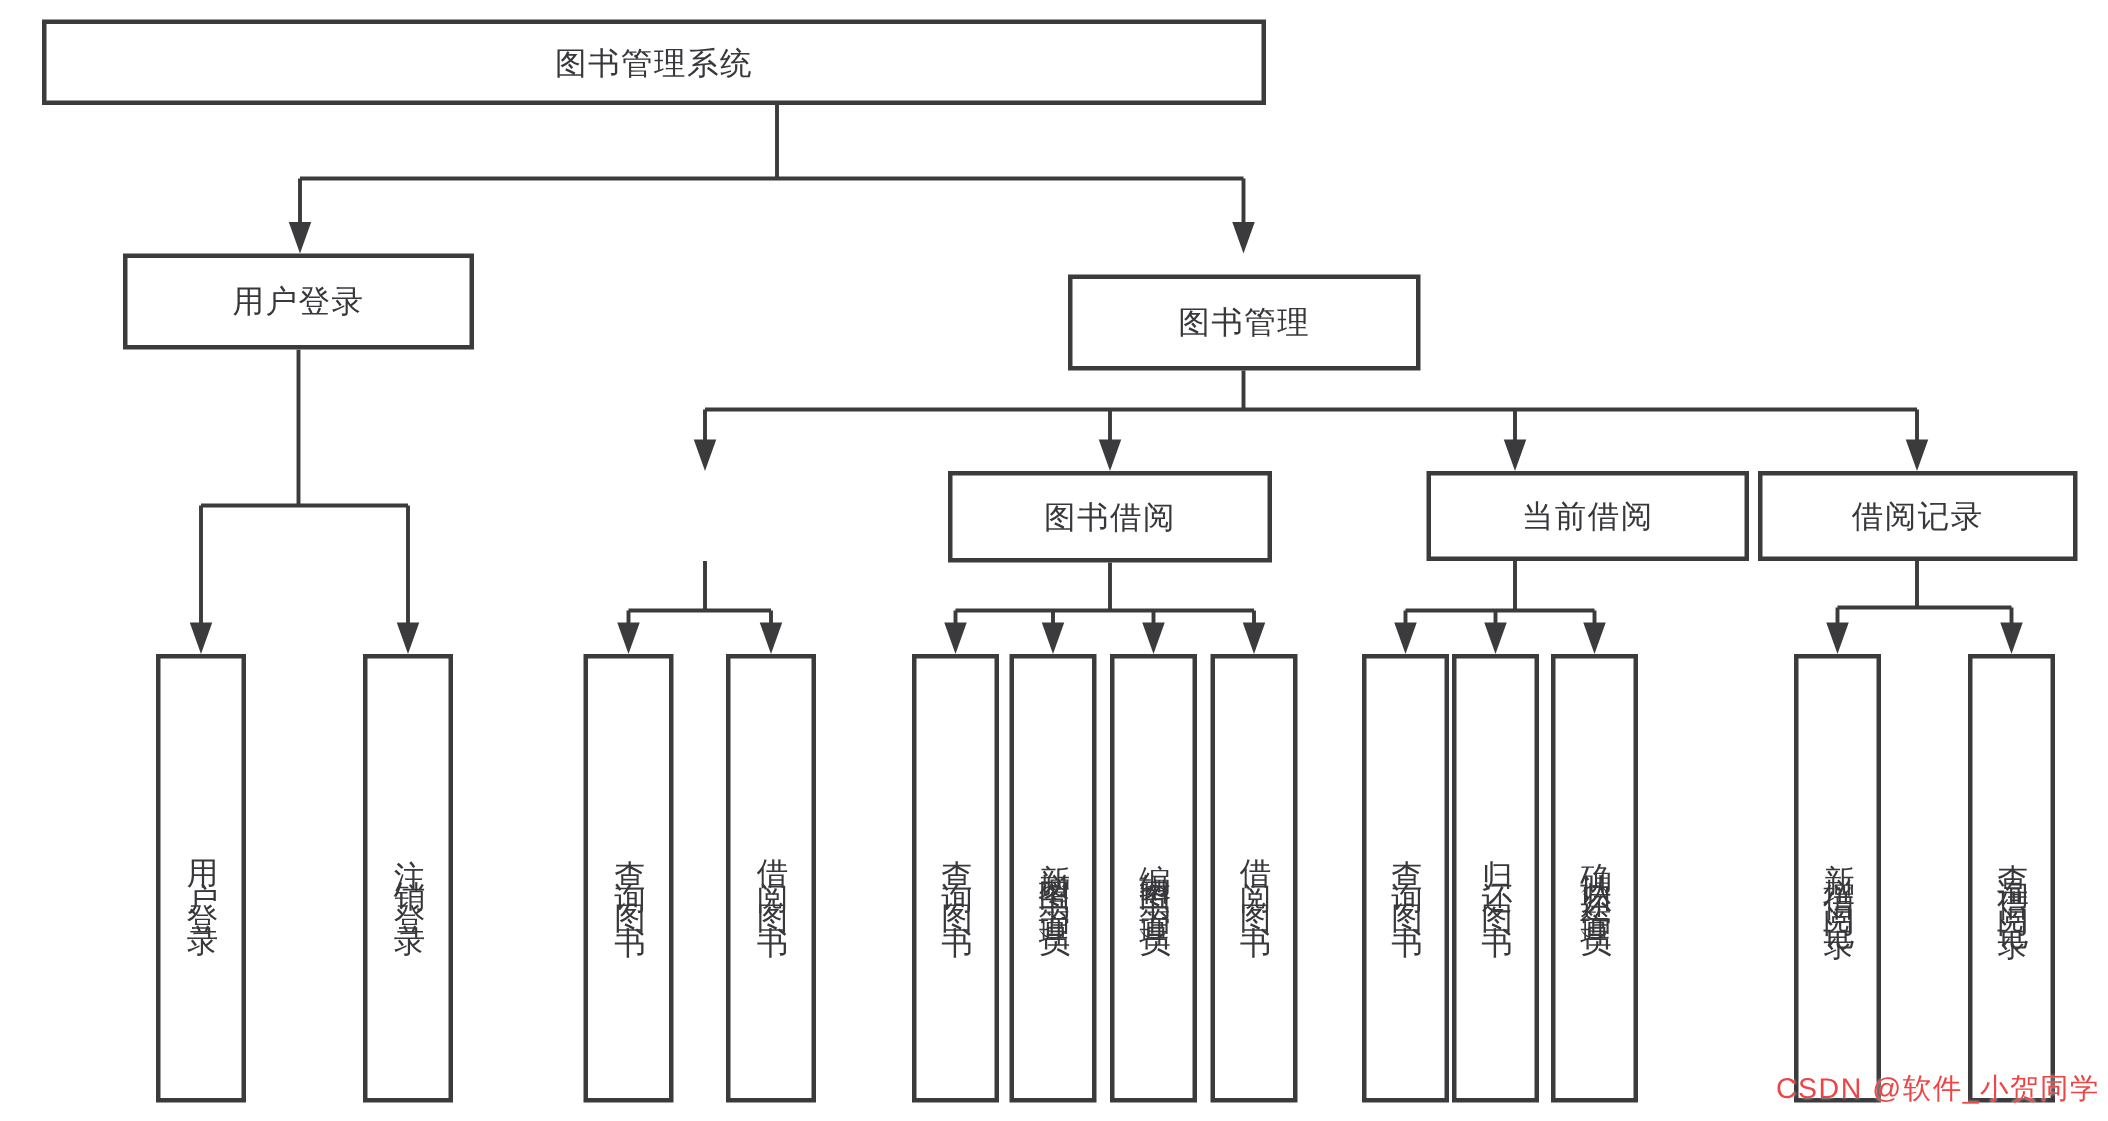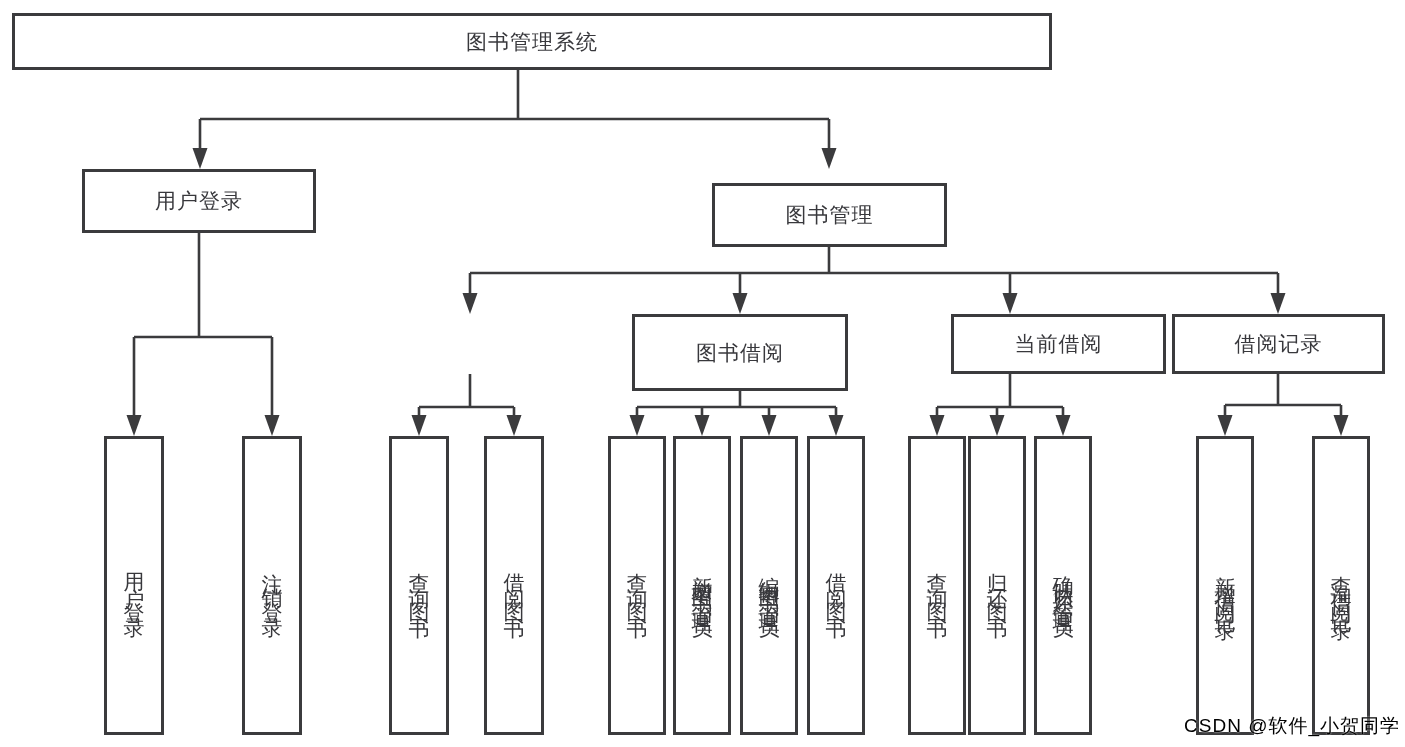"图书管理系统" div.node { left: 12px -> 28px; width: 1040px -> 816px }
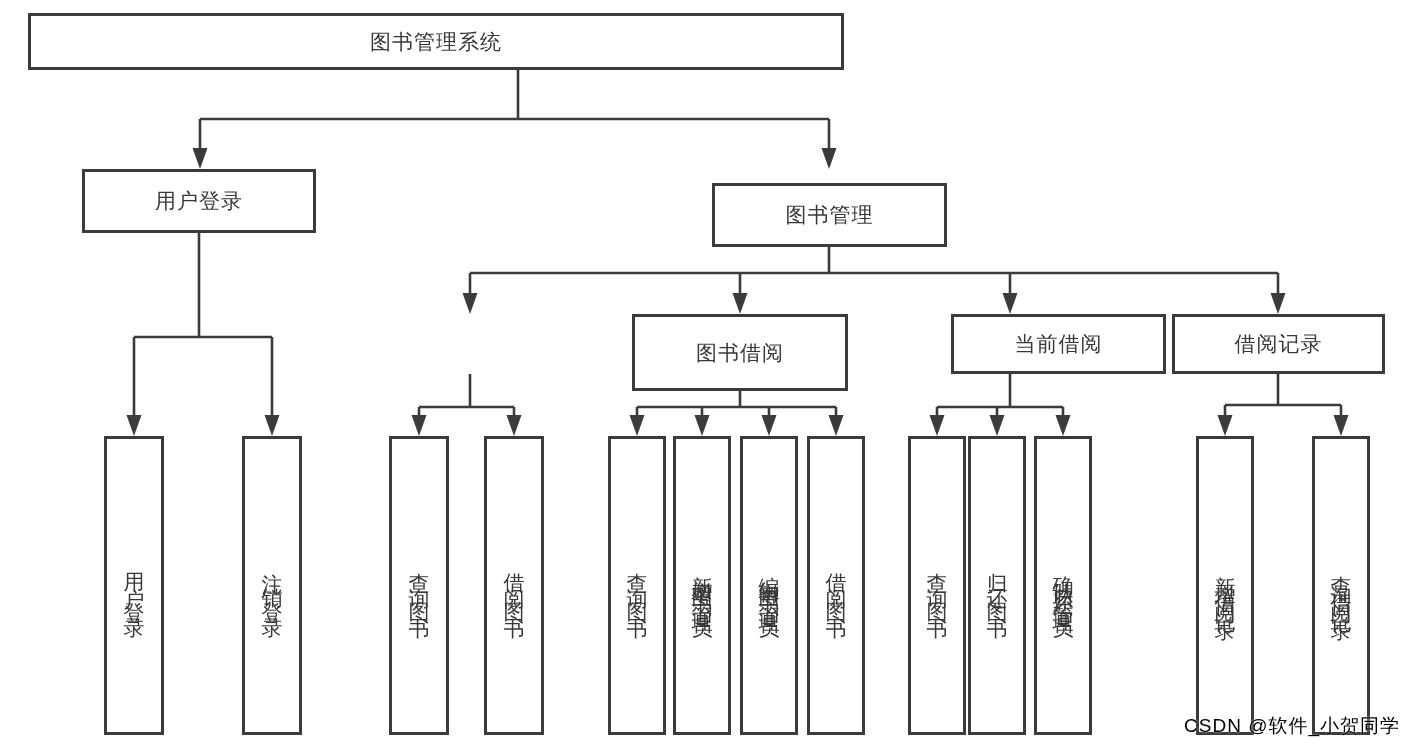"图书借阅" div.node { height: 77px -> 61px }
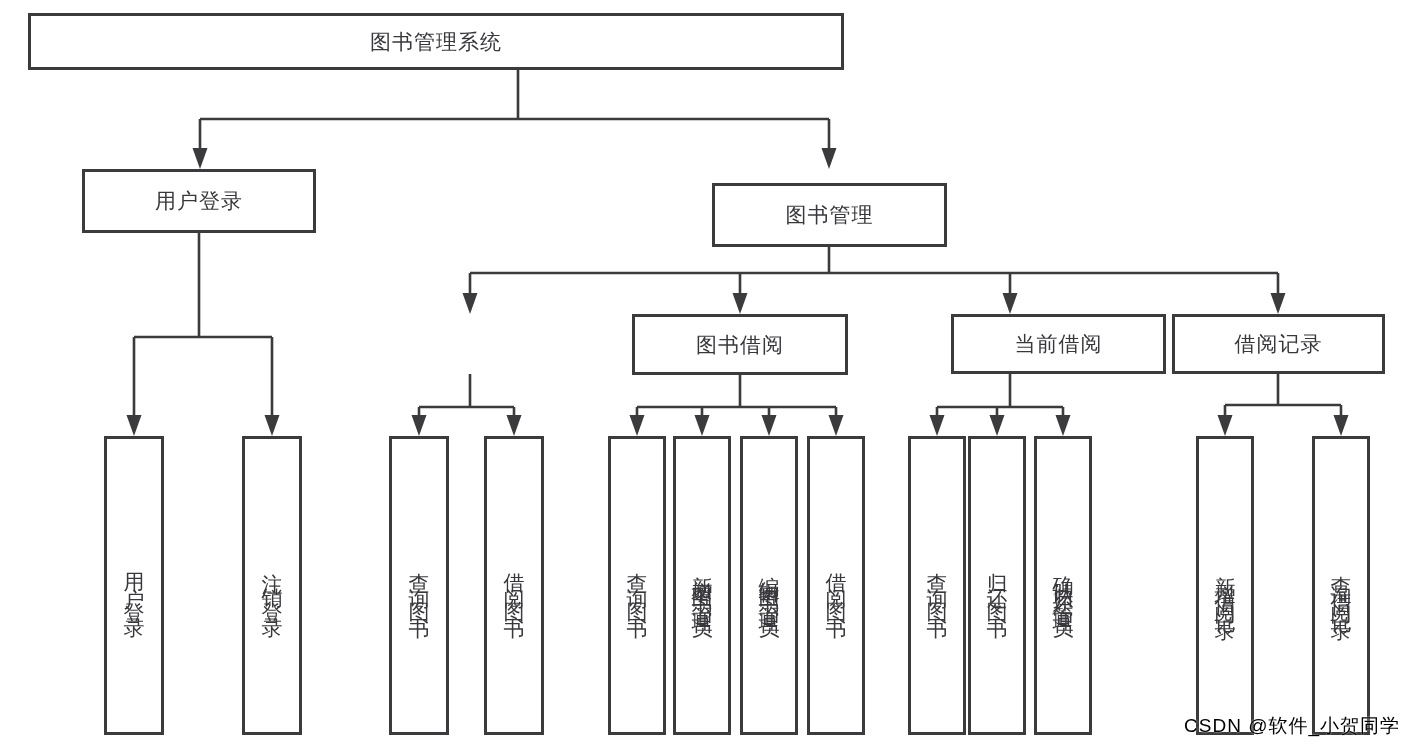"CSDN @软件_小贺同学" .watermark { color: #000000 -> #ef4444 }
